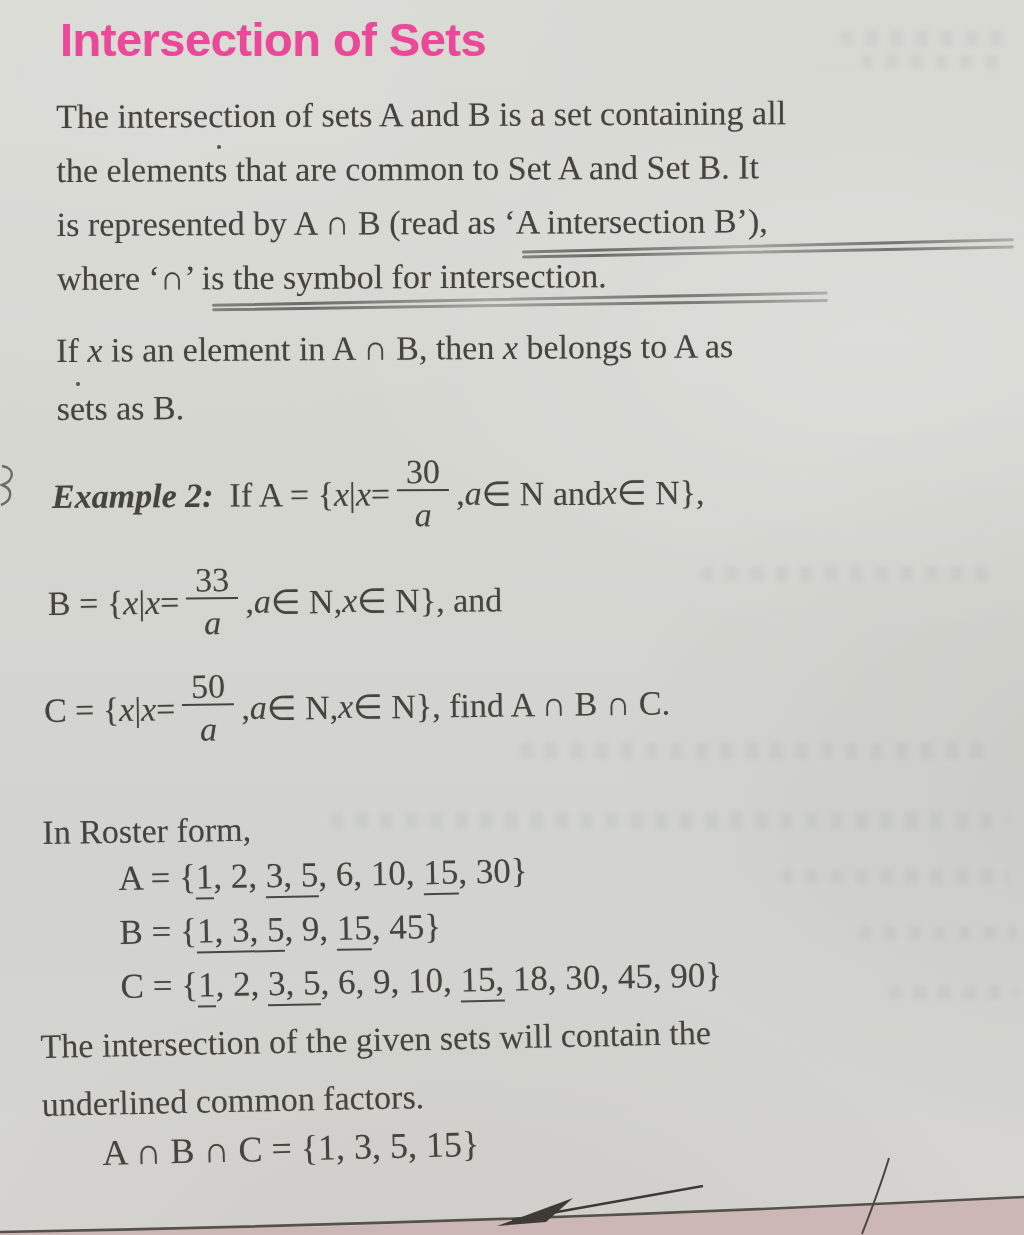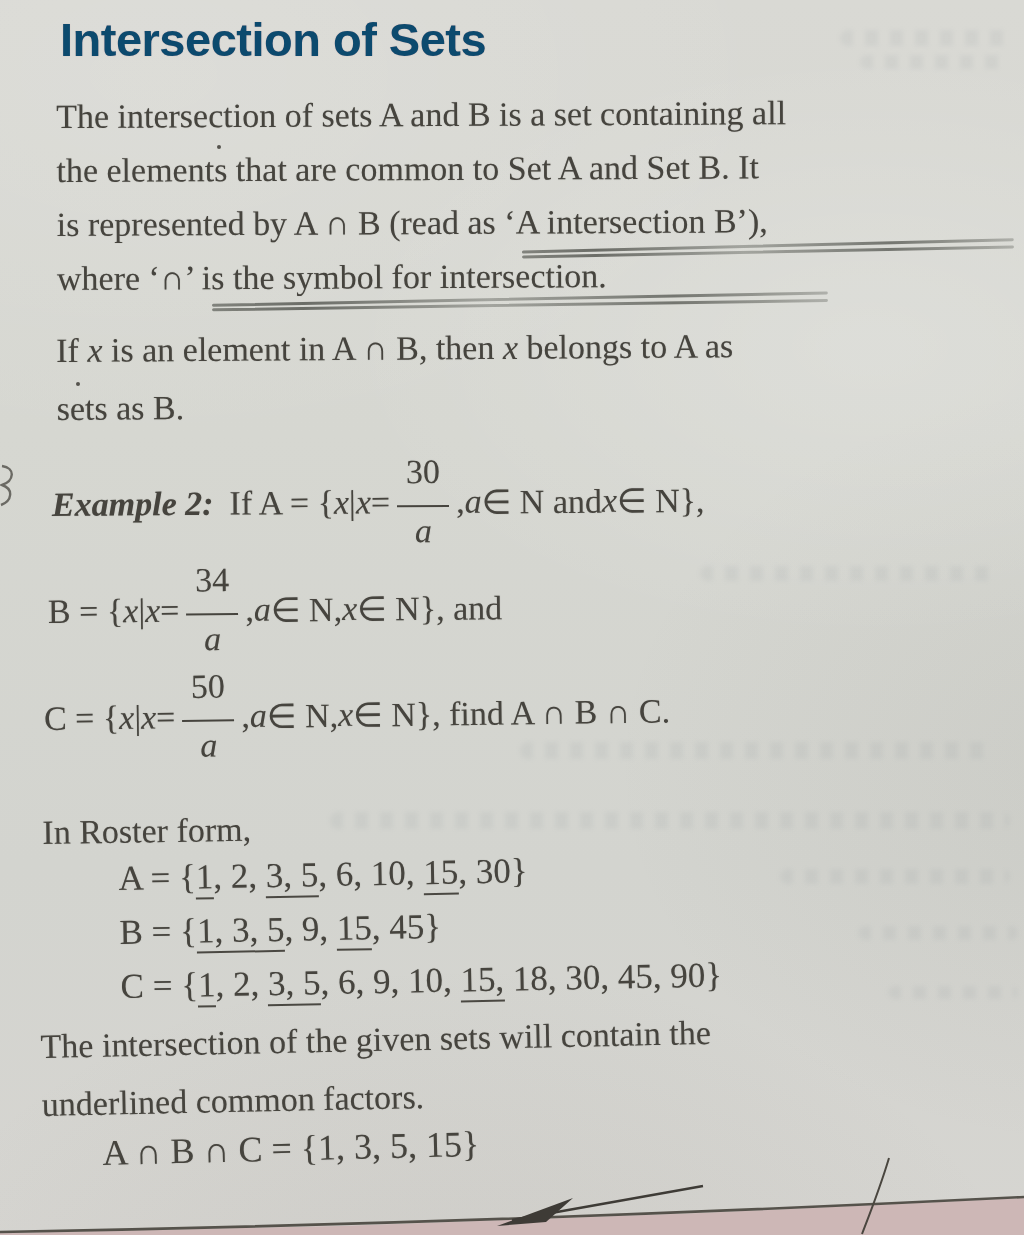"Intersection of Sets" .title { color: #0c4a6e -> #ec4899 }
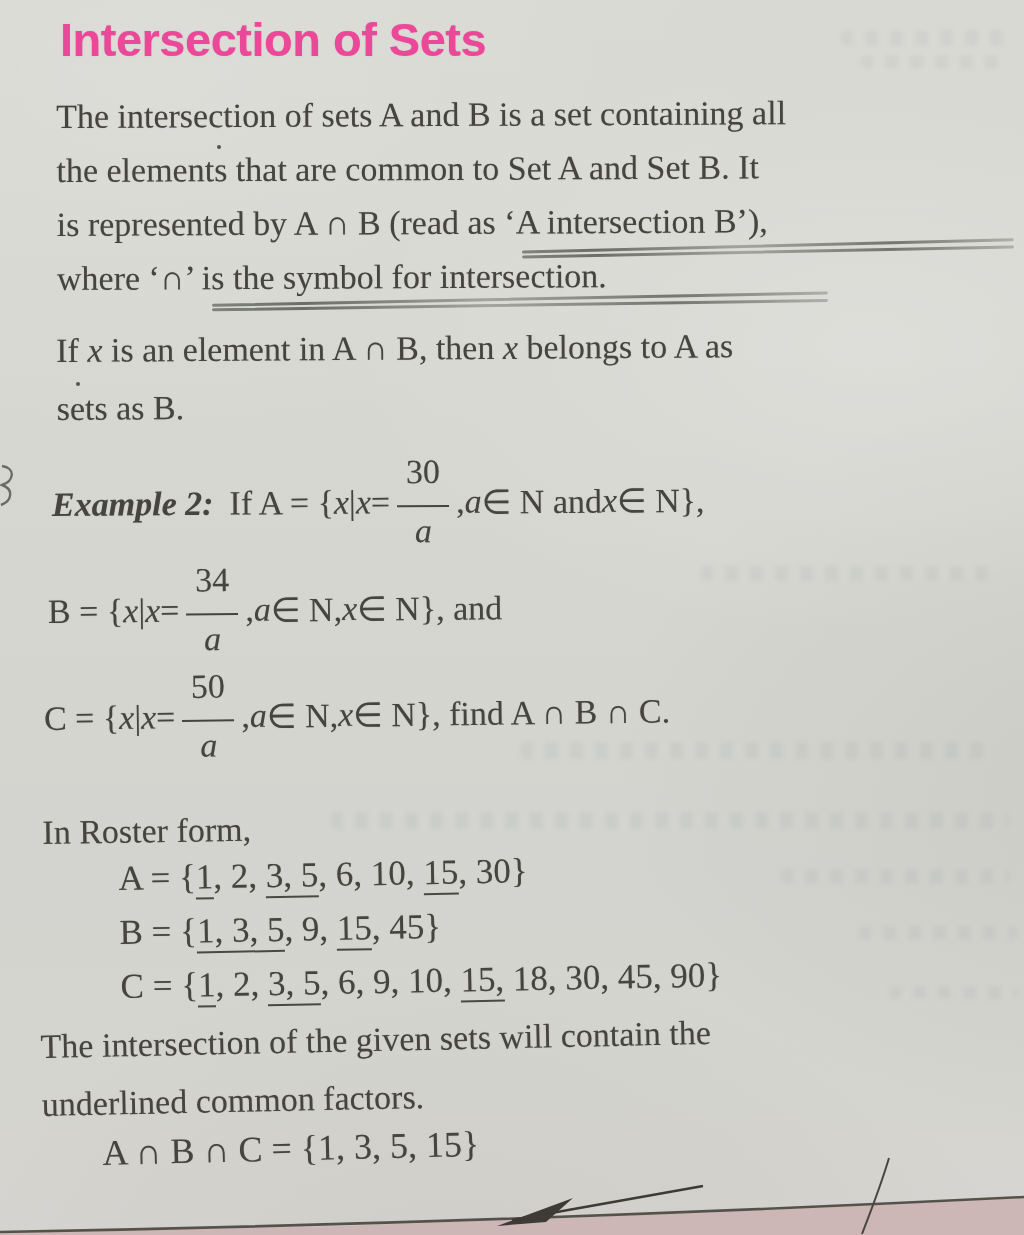"30" .frac .num { padding: 0 9px 16px -> 0 9px 0 }
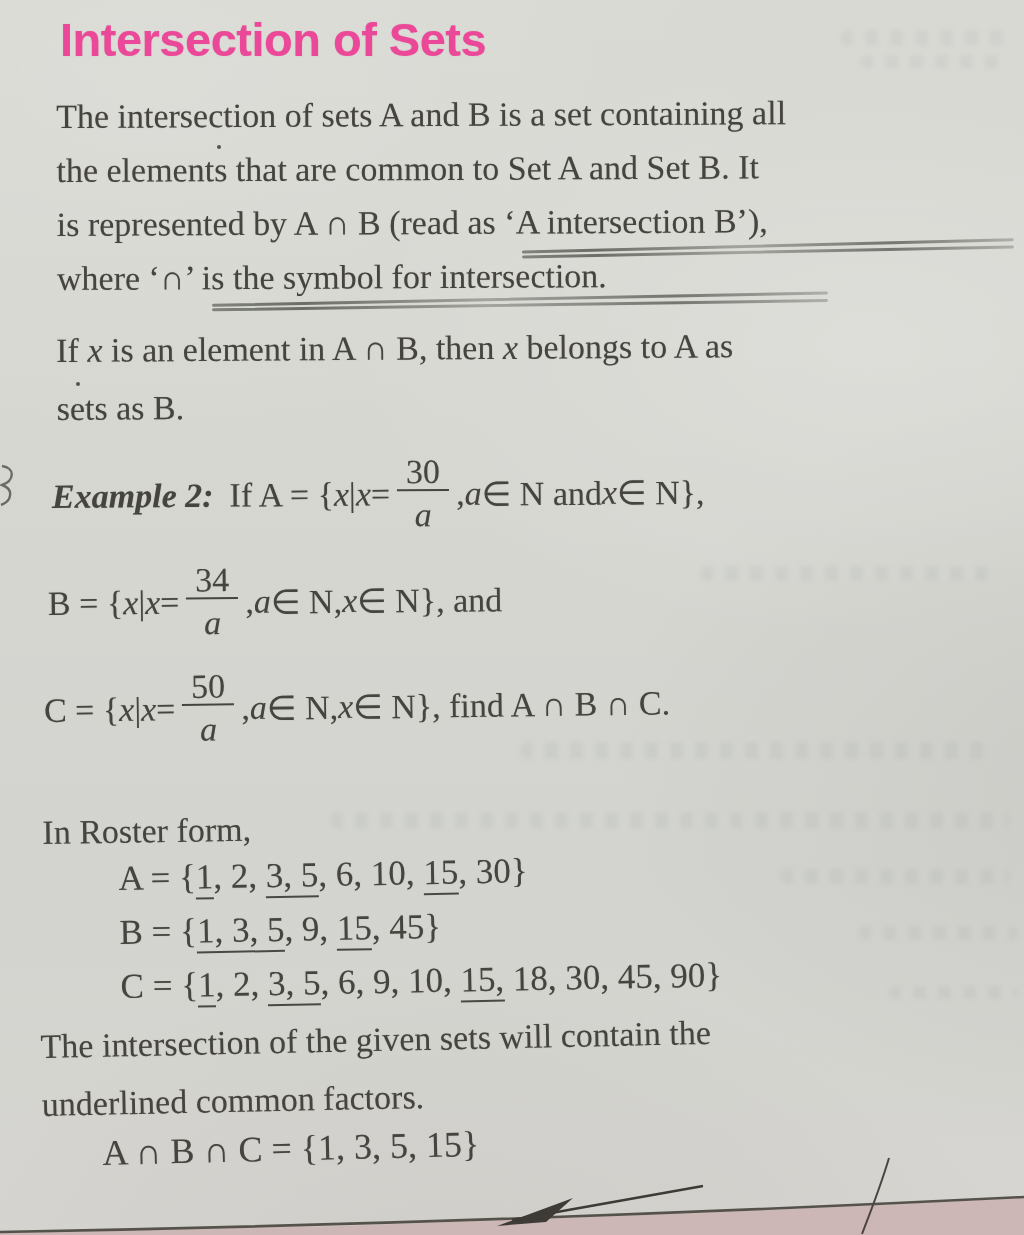"34" span.num { text: 34 -> 33 }
